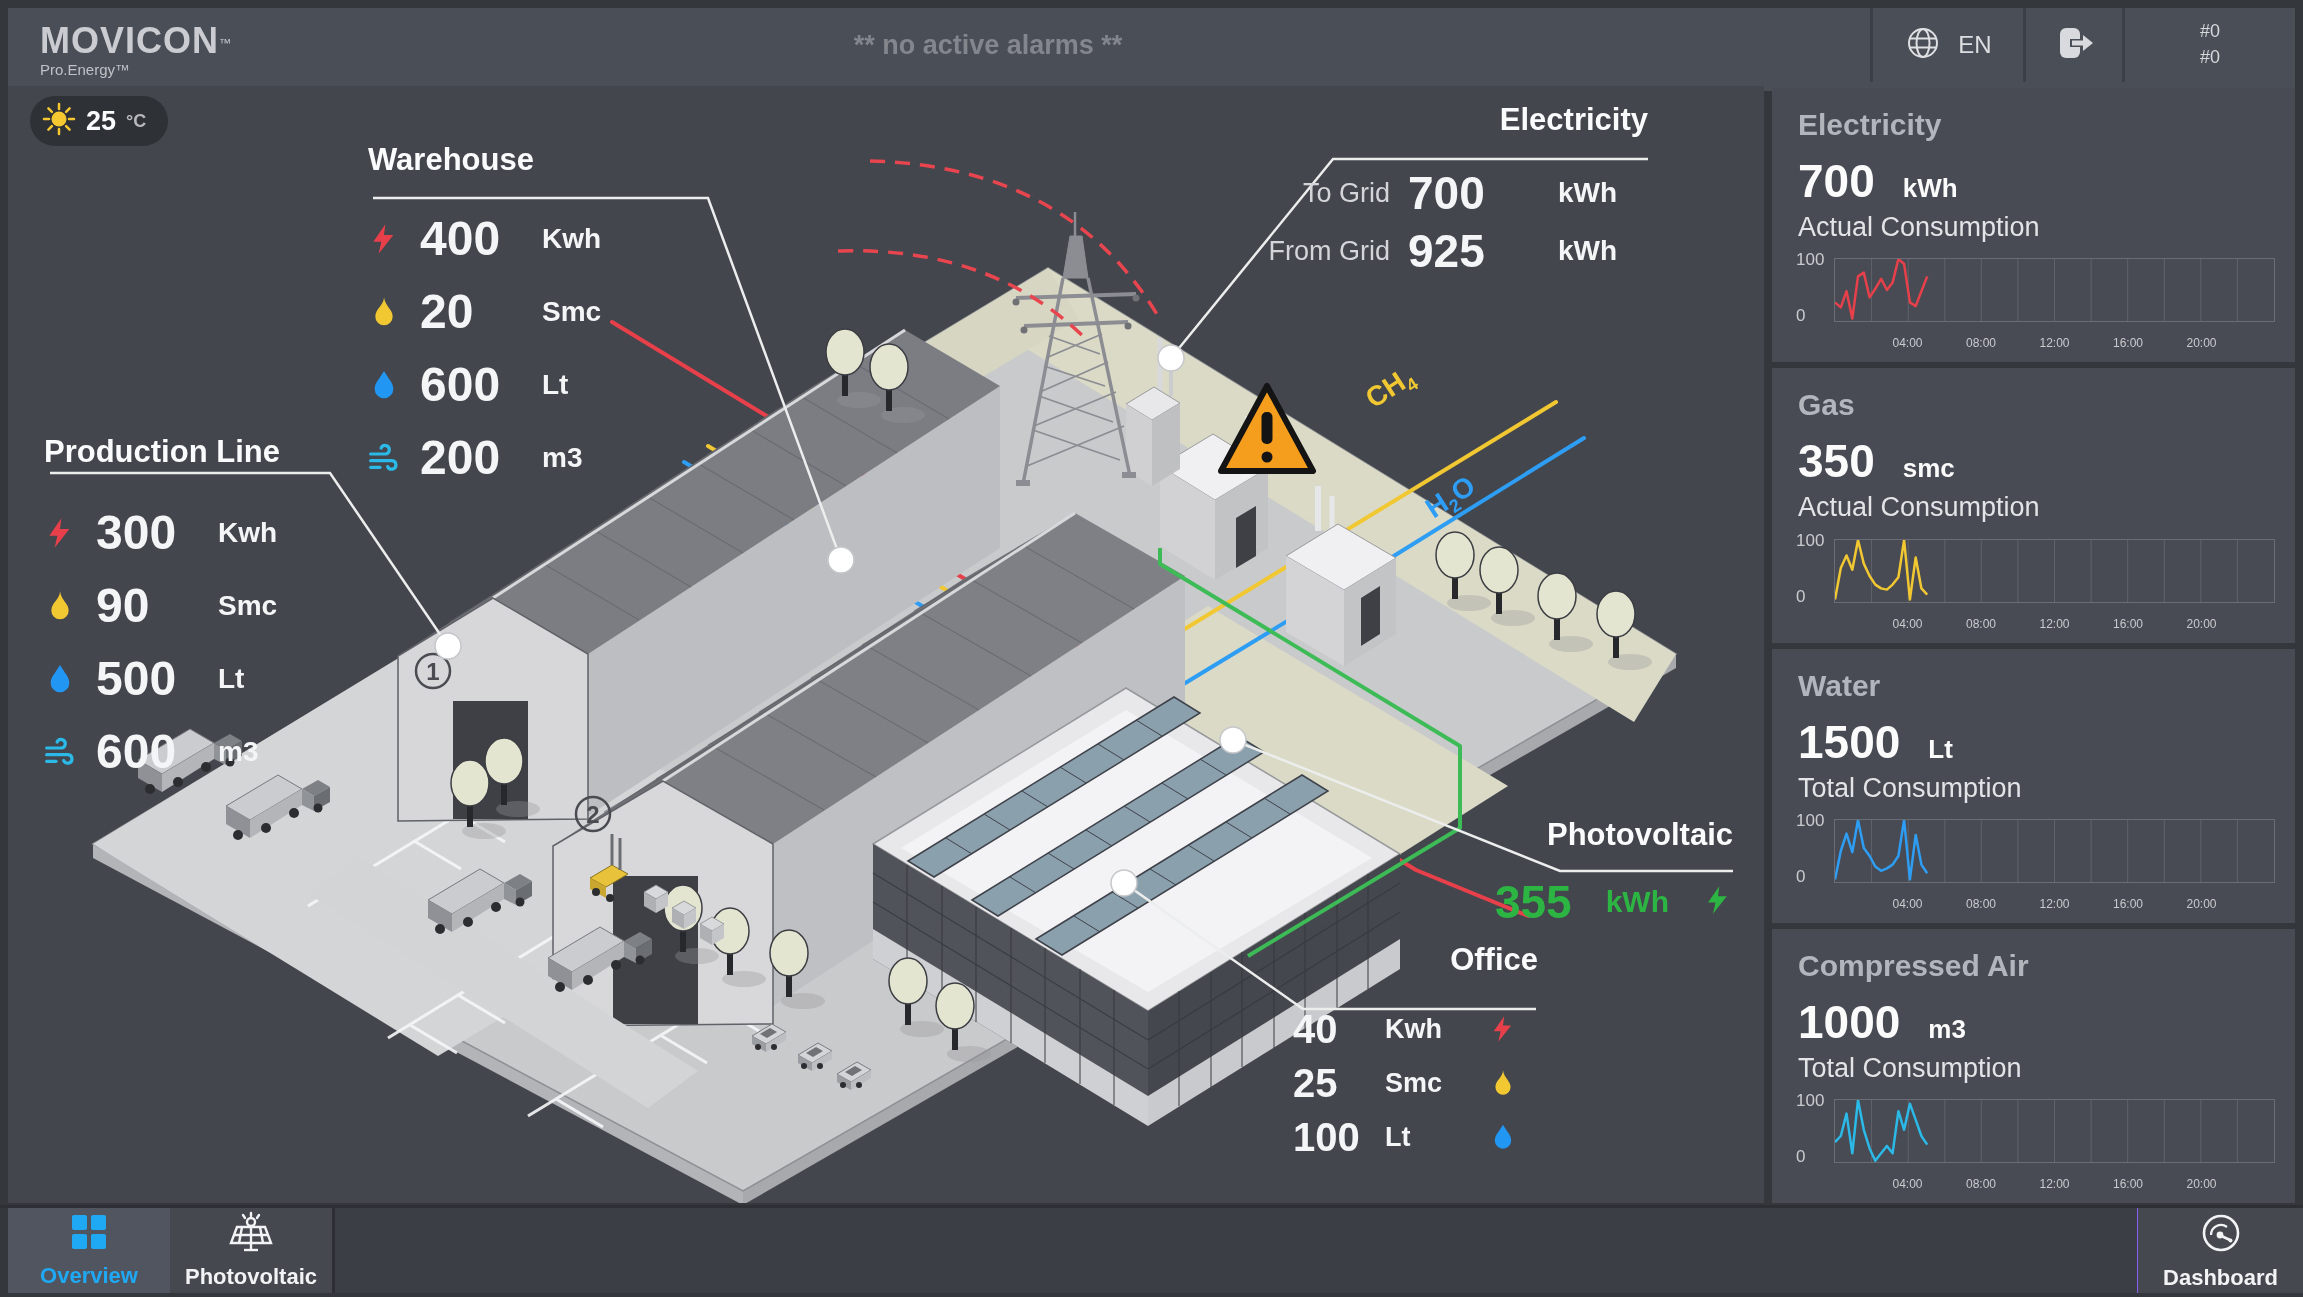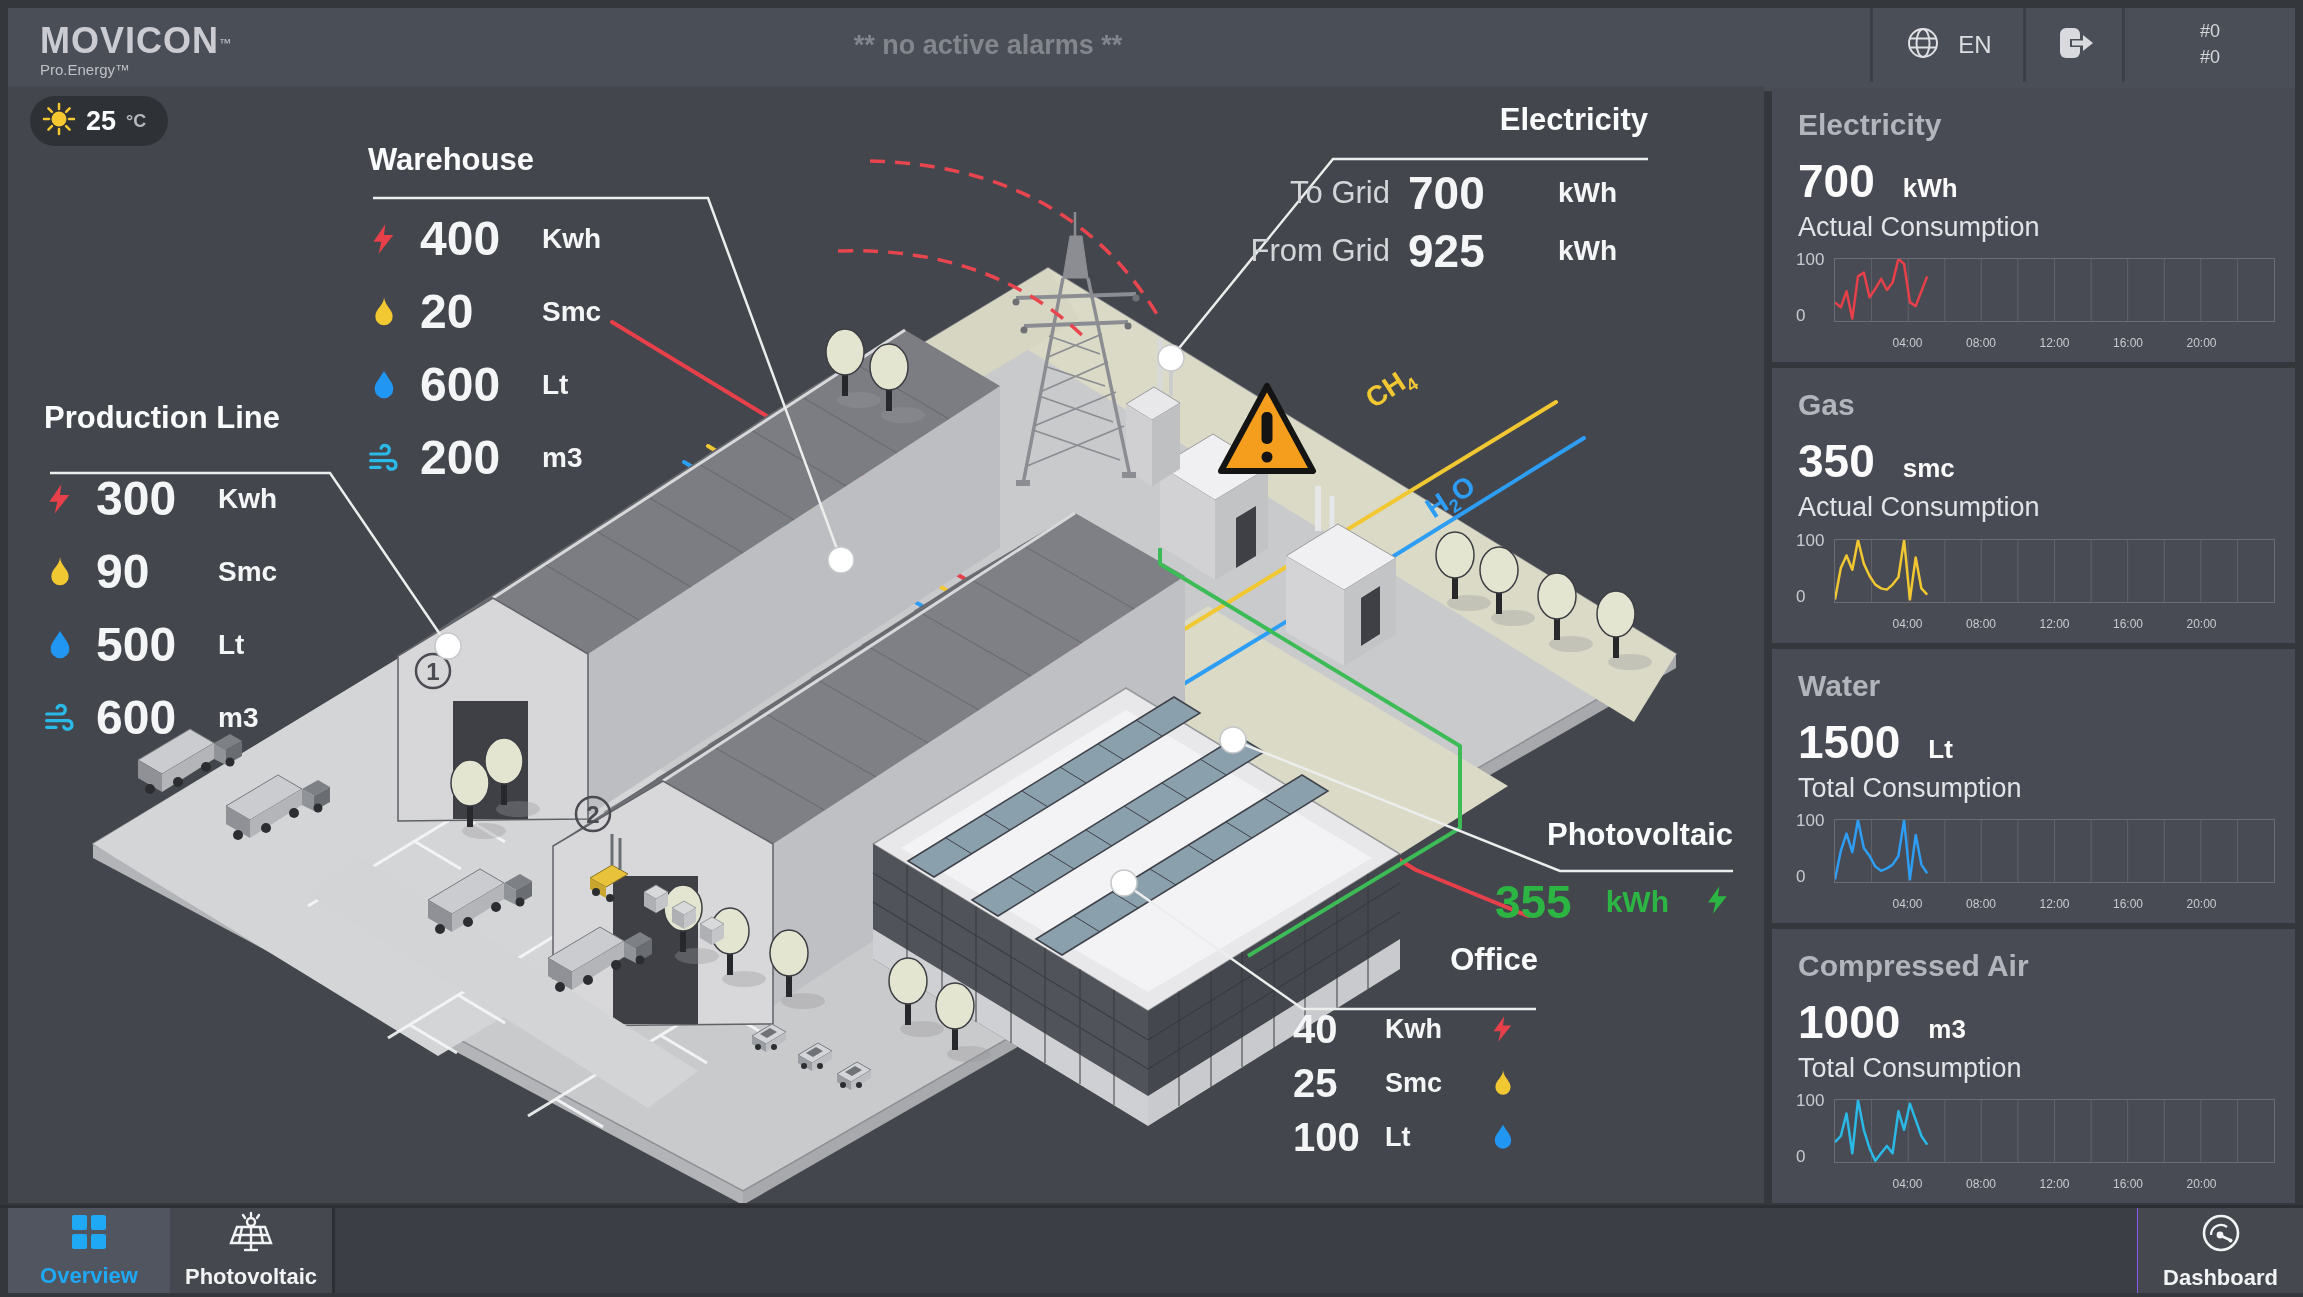"To Grid" .grid-row .lbl { font-size: 31px -> 27px }
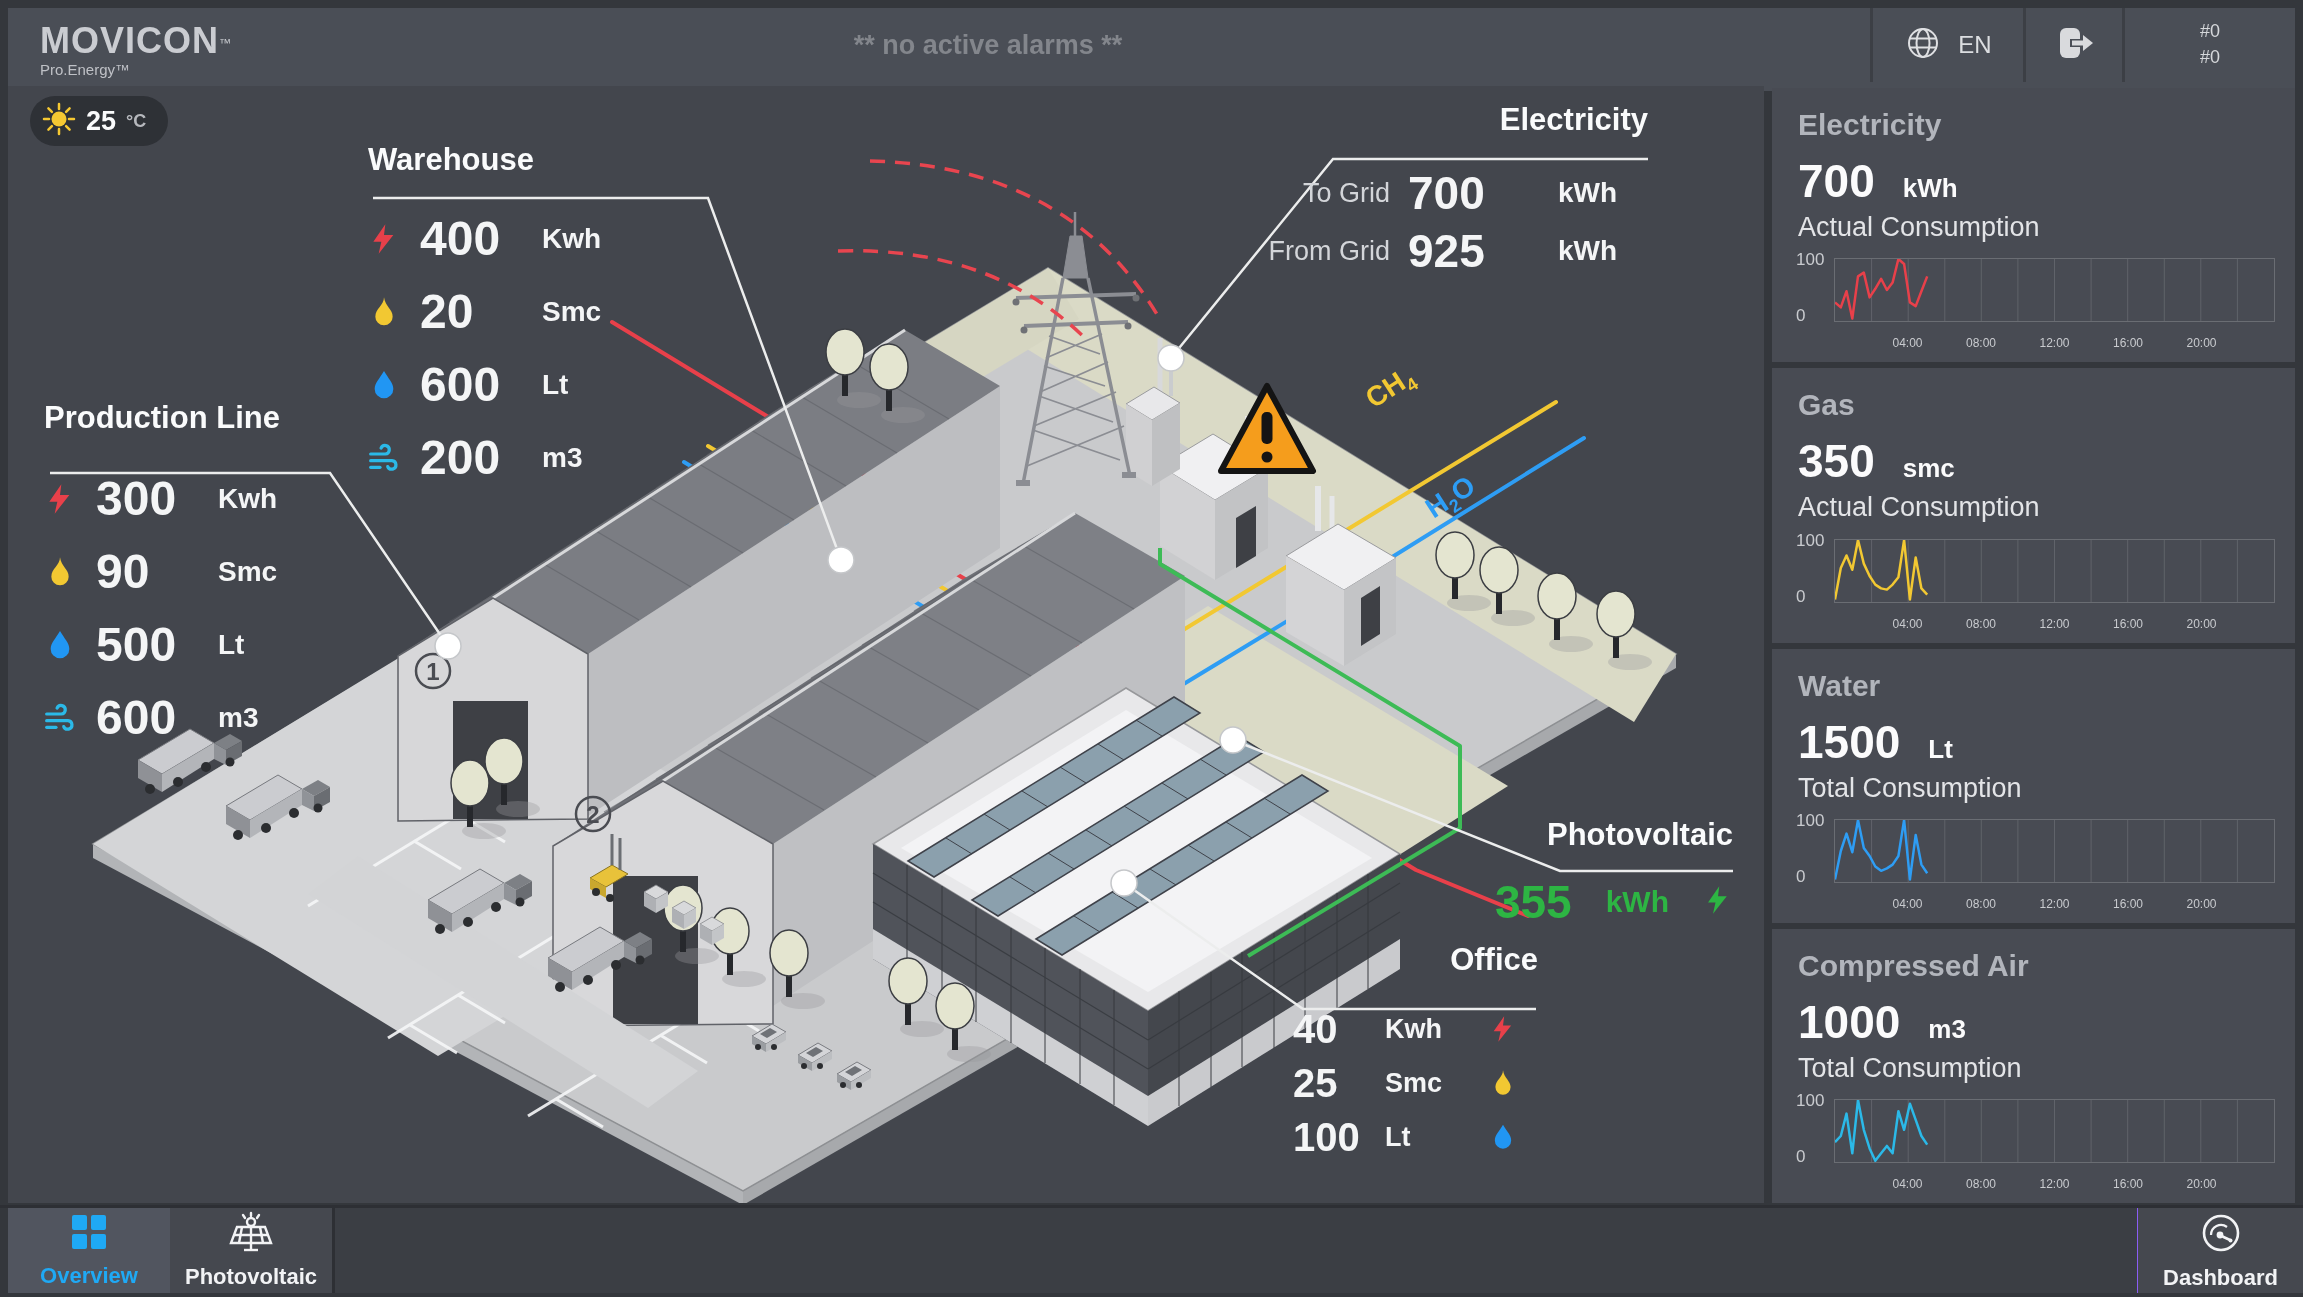"Production Line" .co-production { top: 314px -> 348px }
